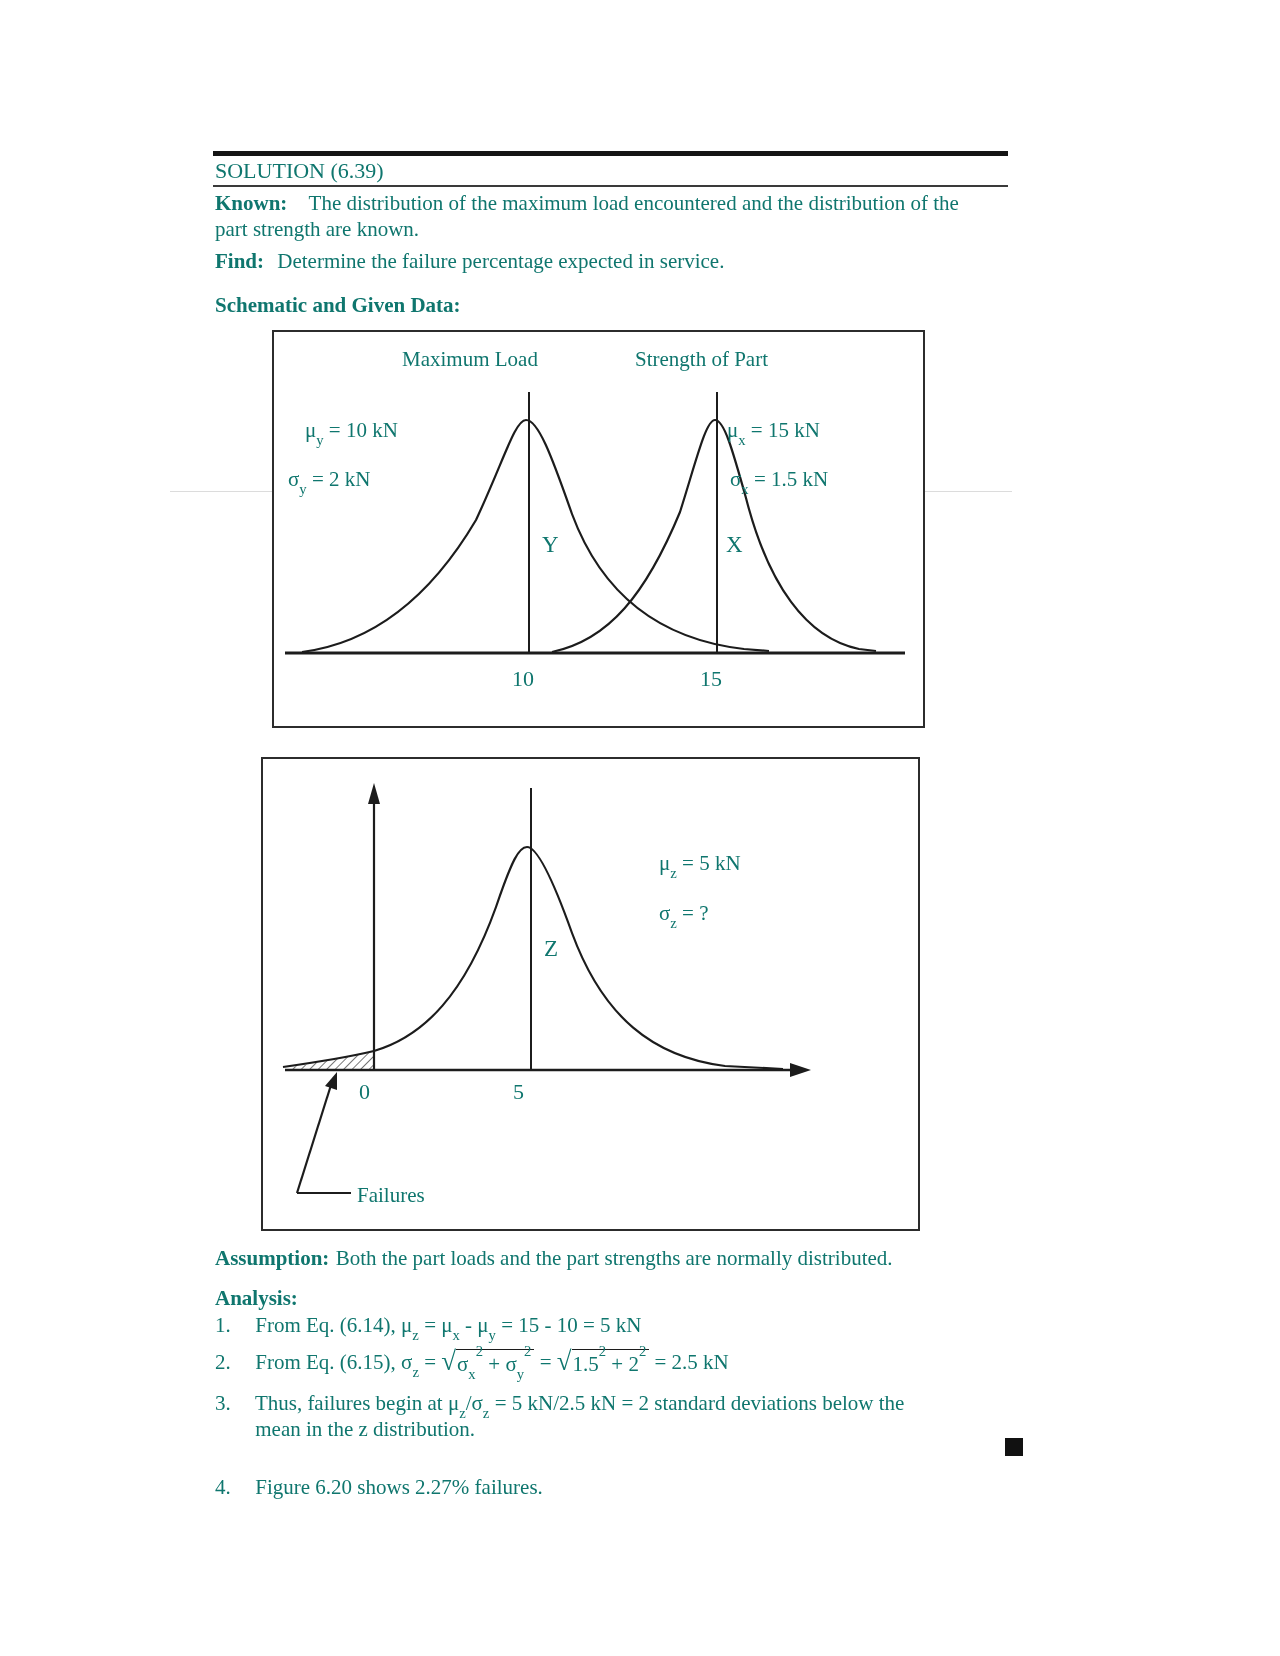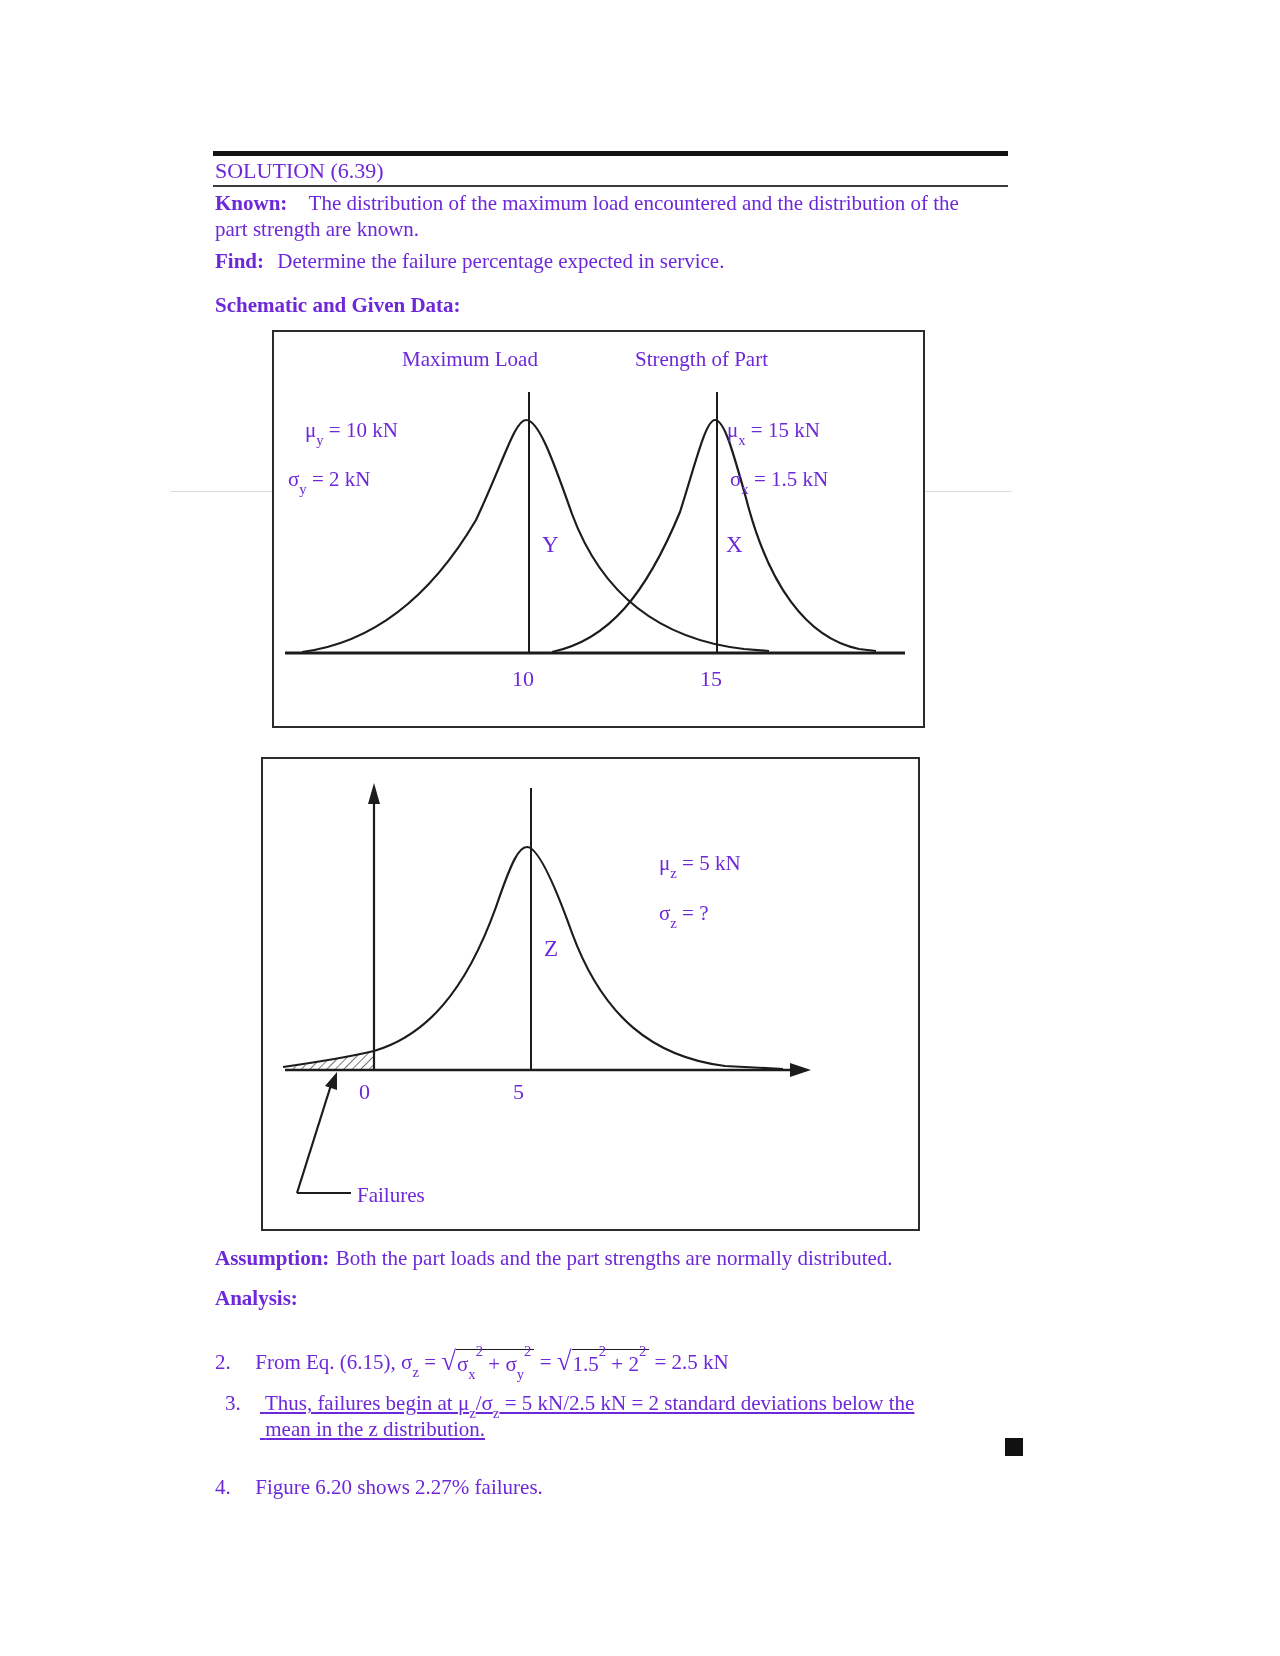"SOLUTION (6.39)" .page { color: #6d28d9 -> #0f766e }
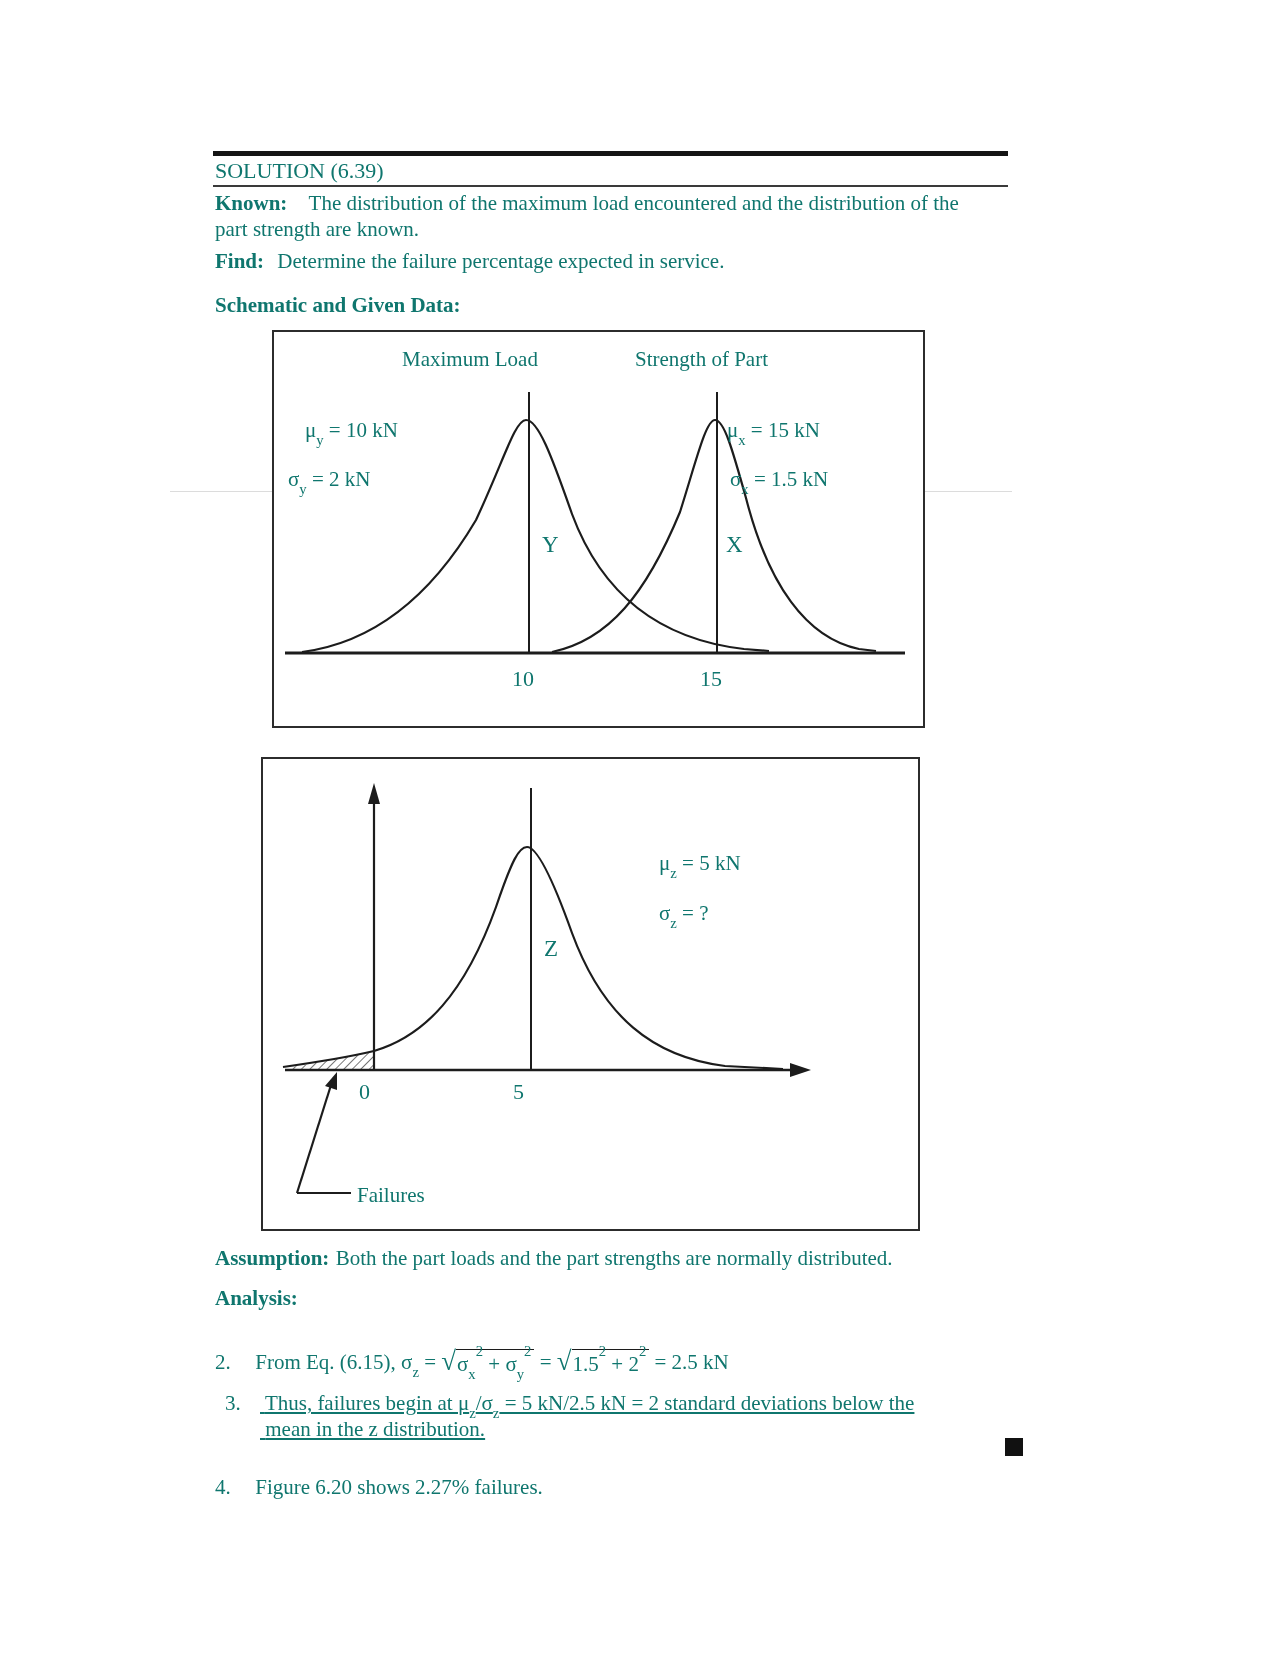"1. From Eq. (6.14), μz" div.abs { html: none -> <div> <span>1.</span> <span><span>From Eq. (6.14), μ</span><sub>z</sub><span> = μ</span><sub>x</sub><span> - μ</span><sub>y</sub><span> = 15 - 10 = 5 kN</span></span> </div> }
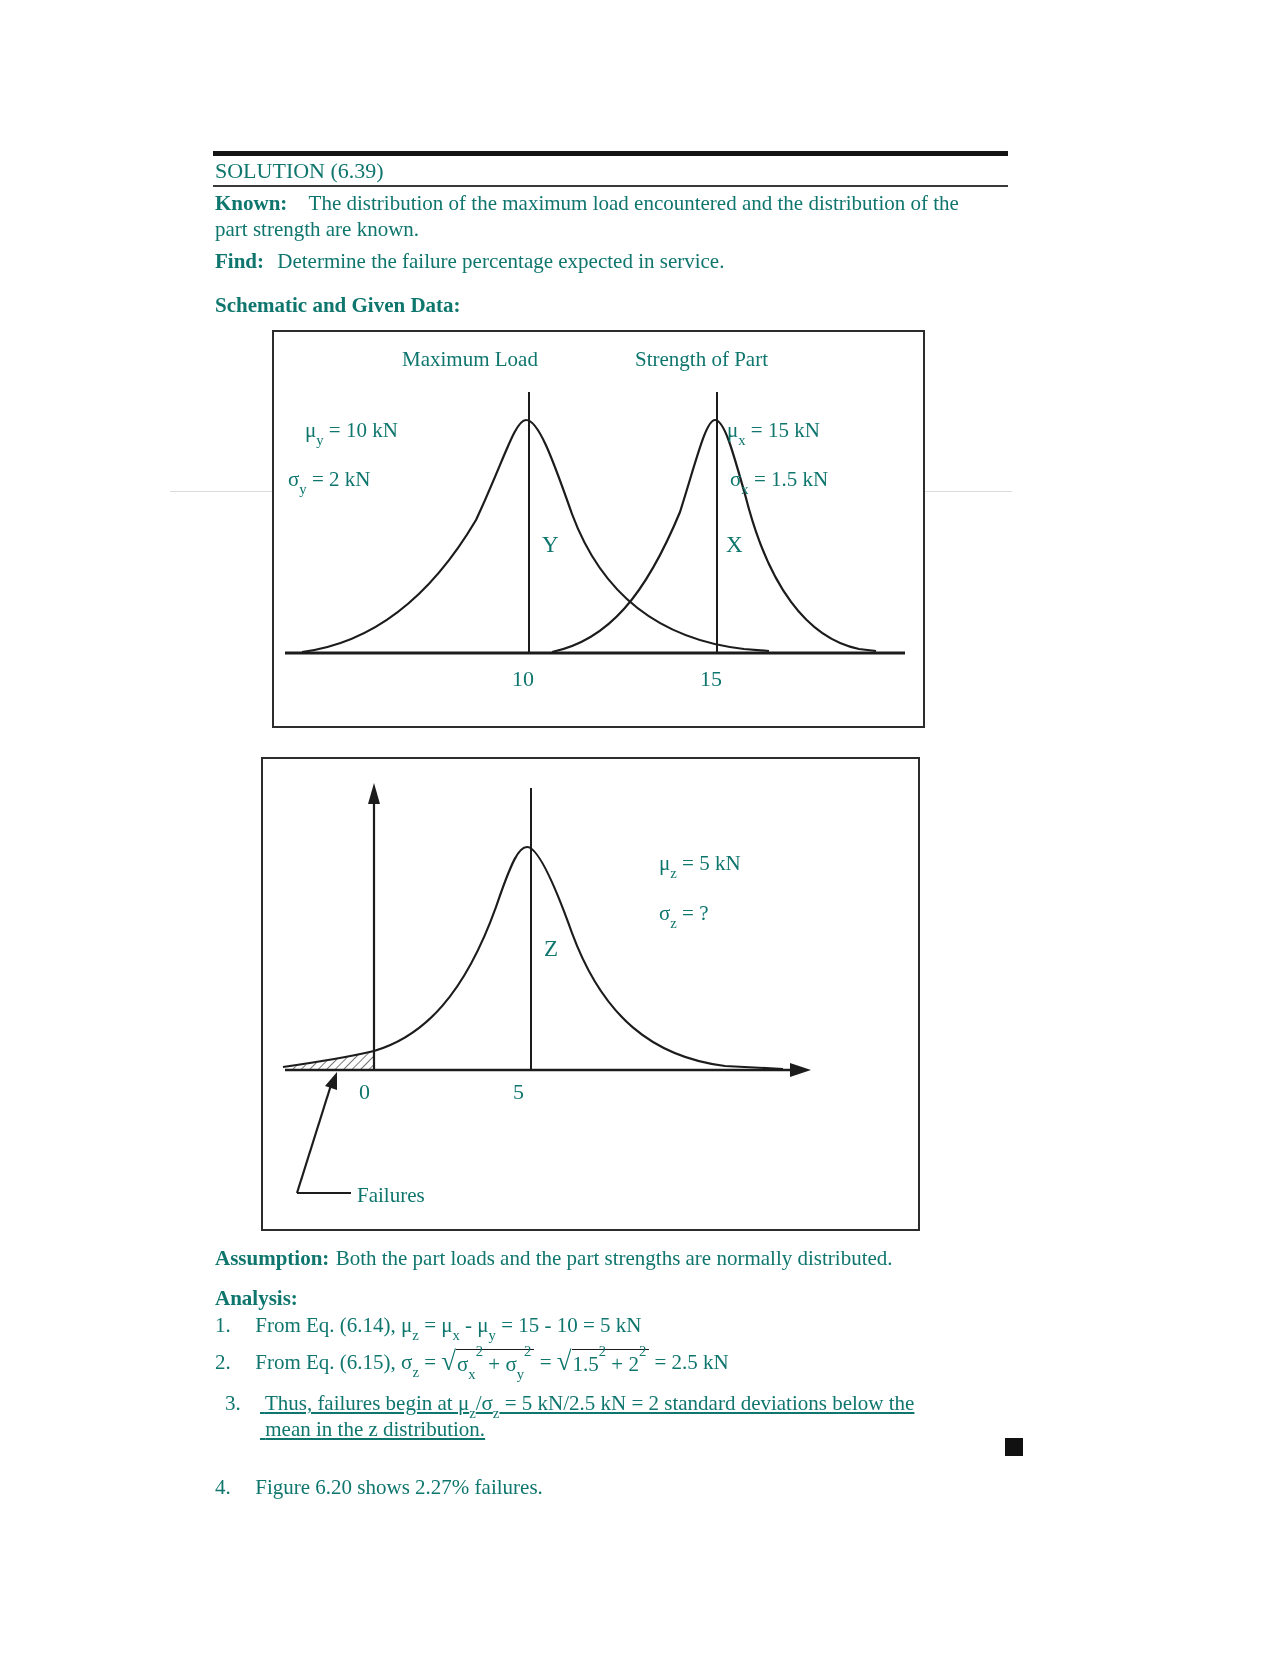"3. Thus, failures begin at" div.abs { left: 225px -> 215px; text-decoration: underline -> none }
